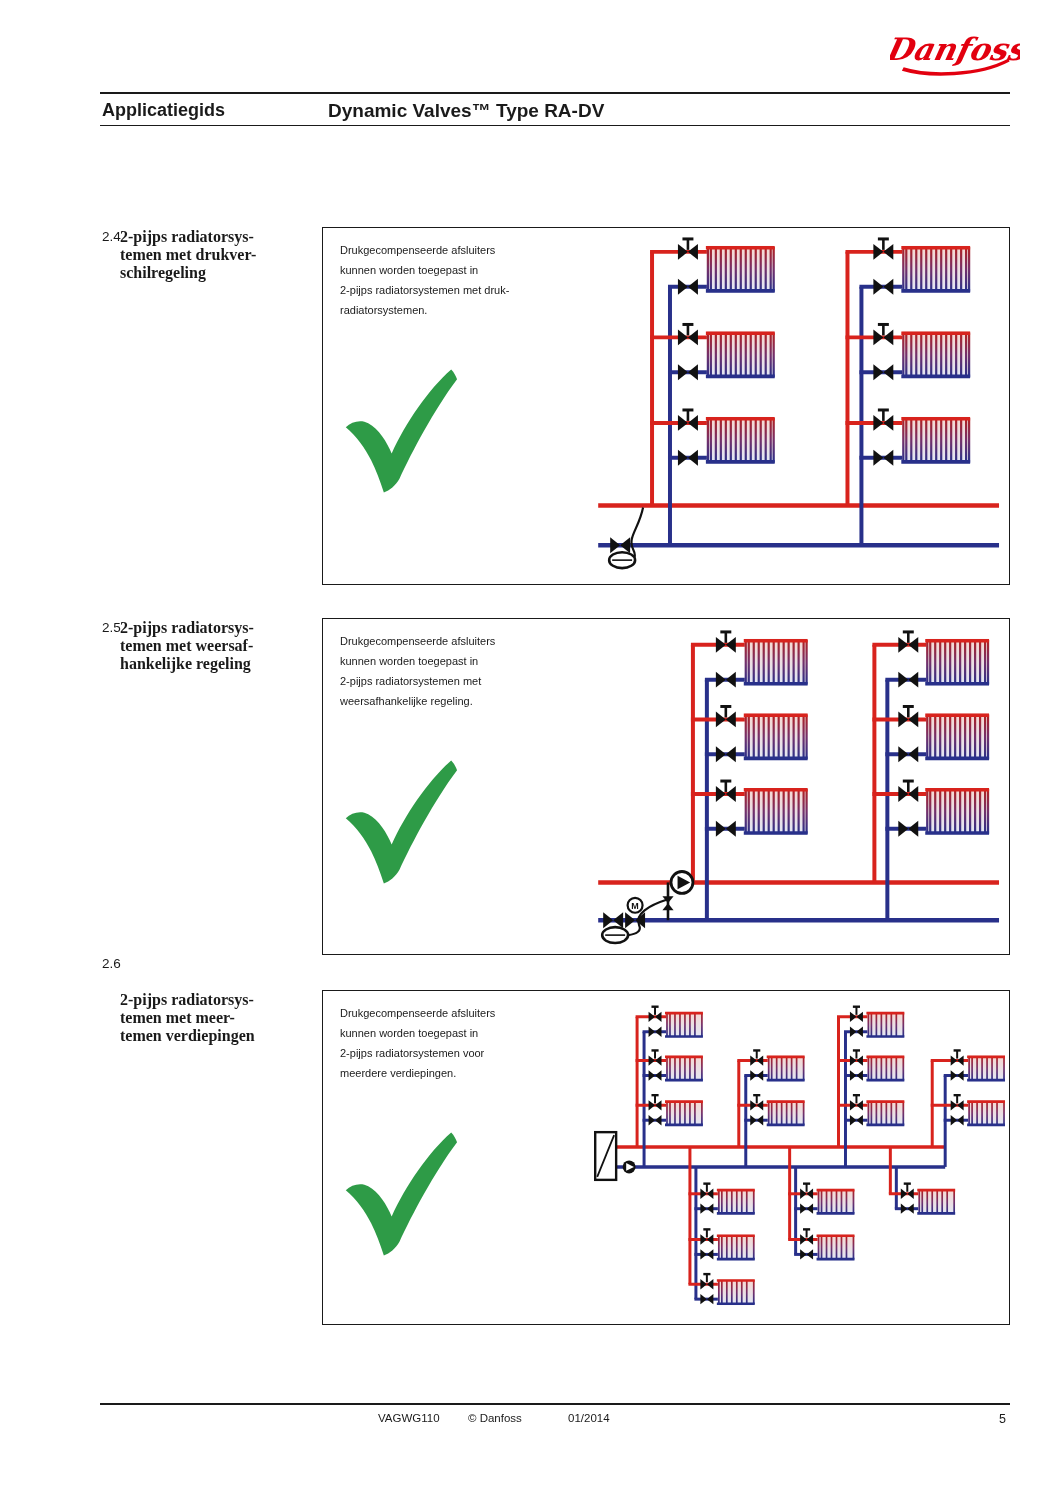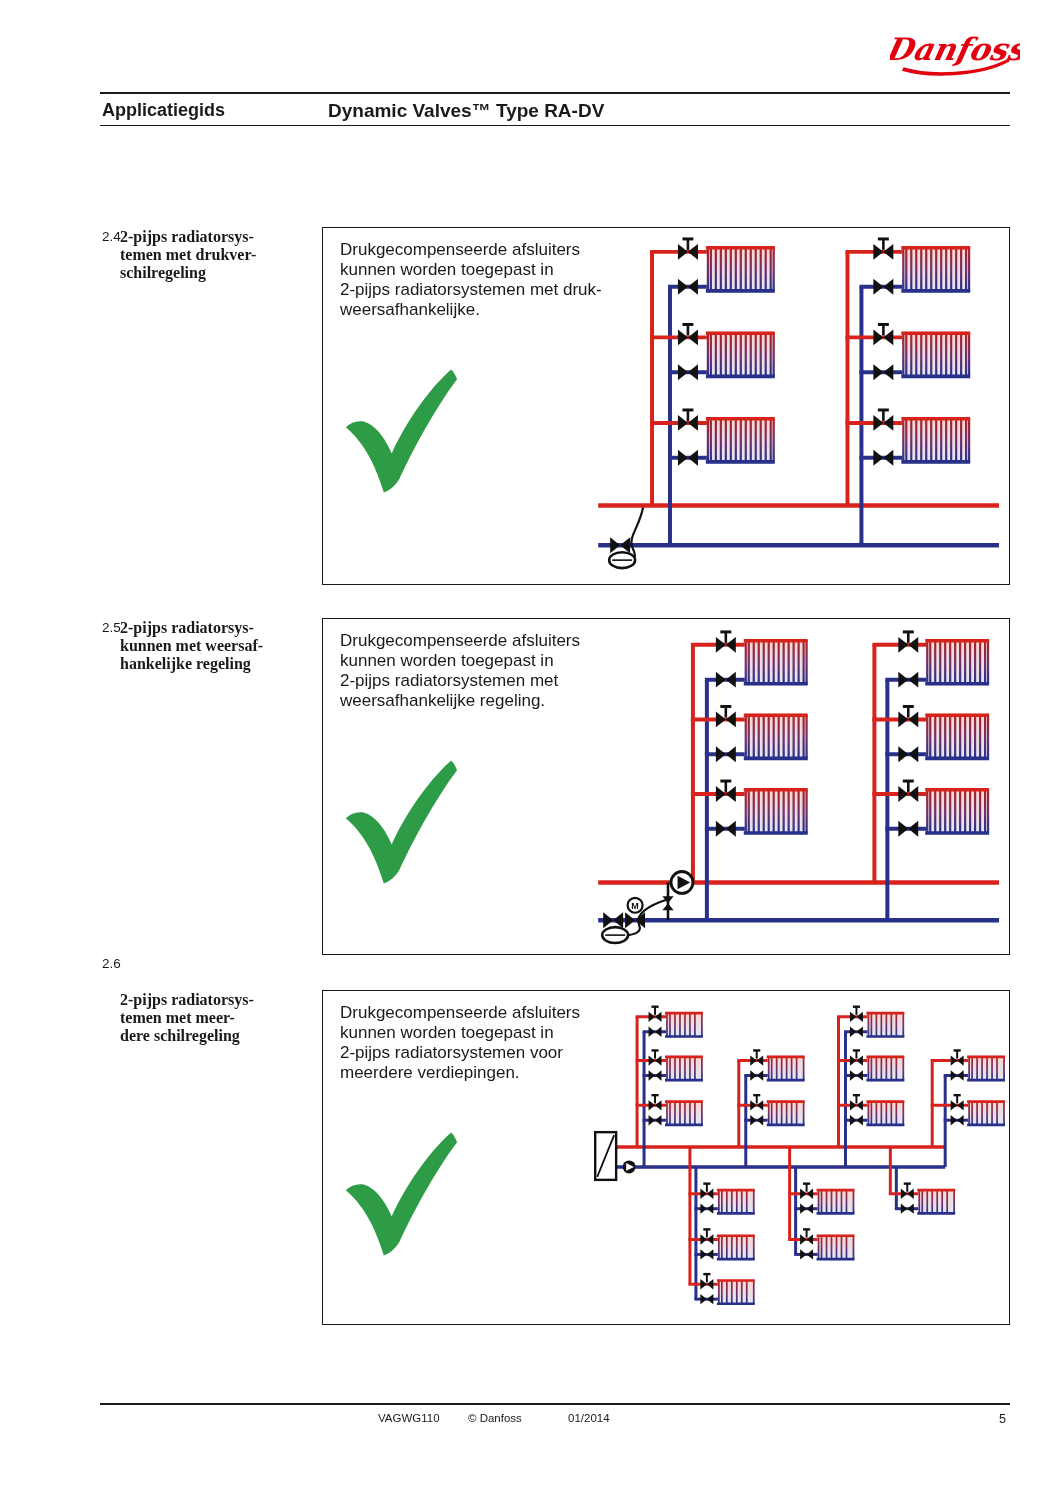"Drukgecompenseerde afsluiters" .desc { font-size: 17px -> 11px }
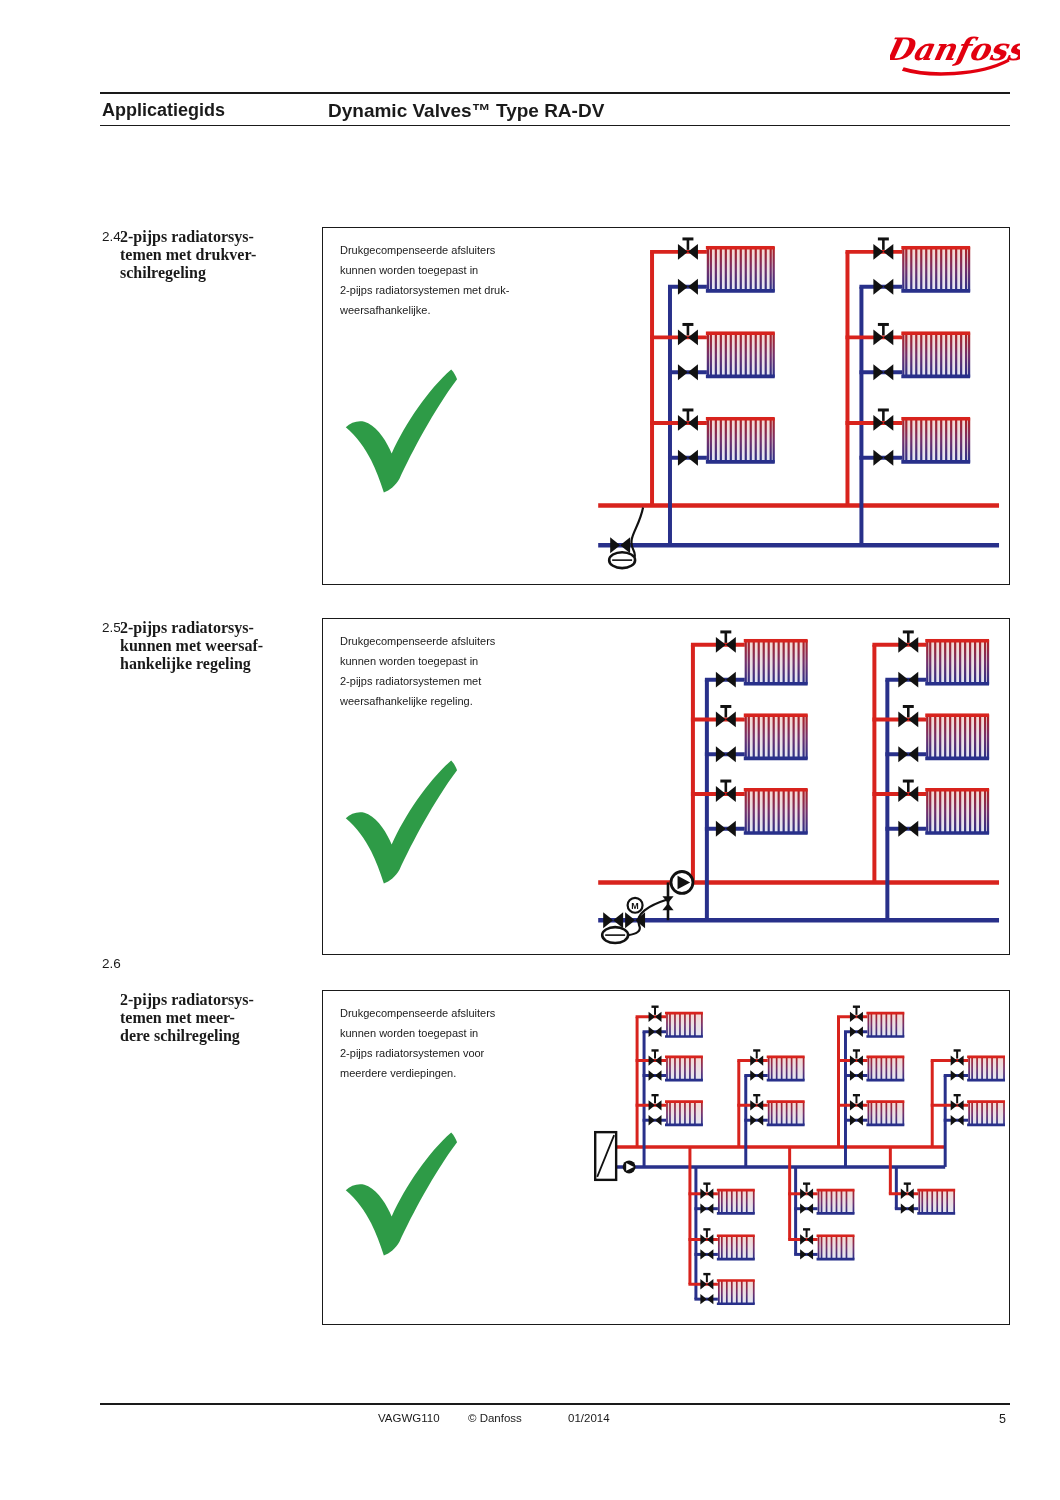"weersafhankelijke." div { text: weersafhankelijke -> radiatorsystemen }
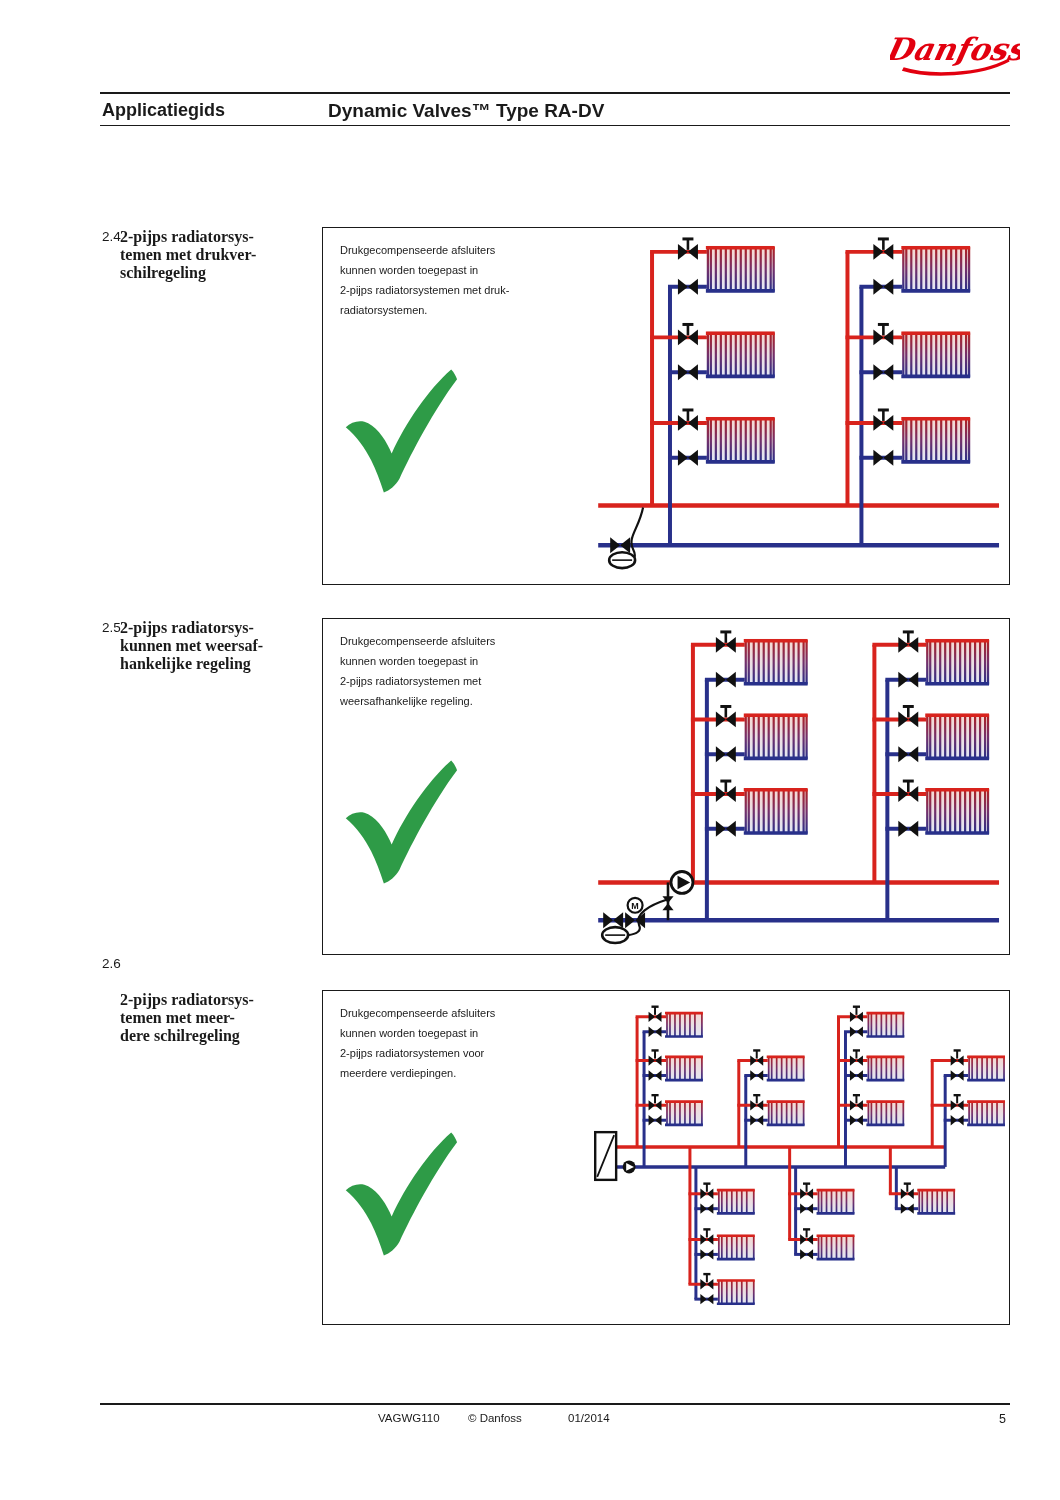"kunnen met weersaf-" div { text: kunnen -> temen }
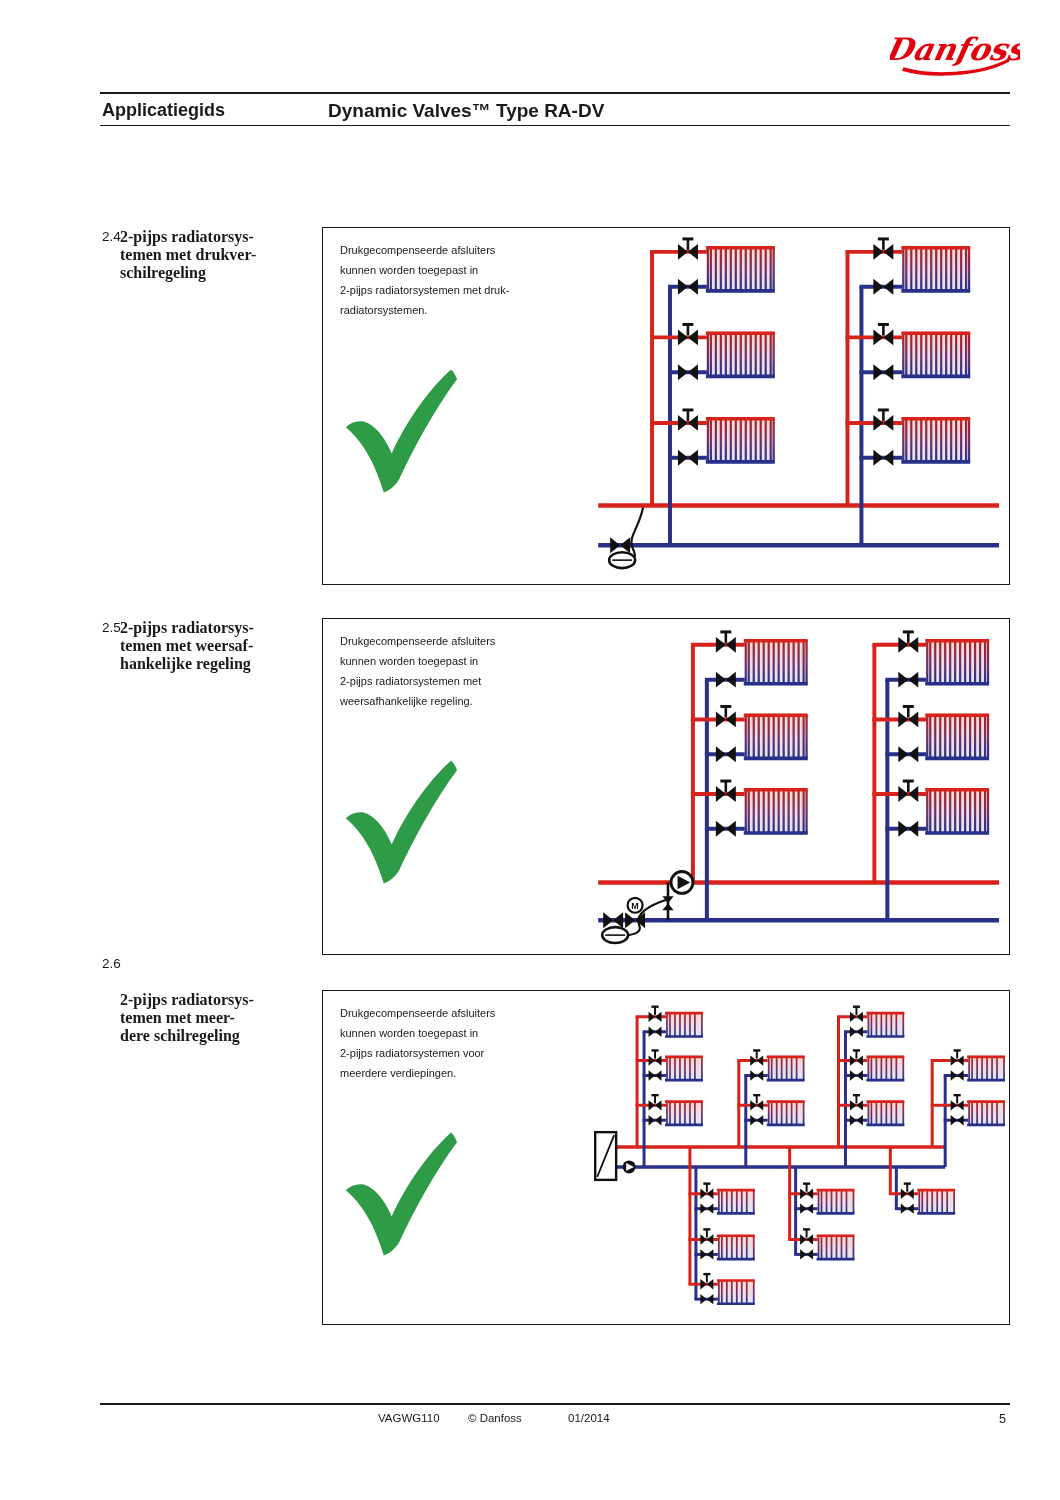"dere schilregeling" div { text: dere schilregeling -> temen verdiepingen }
